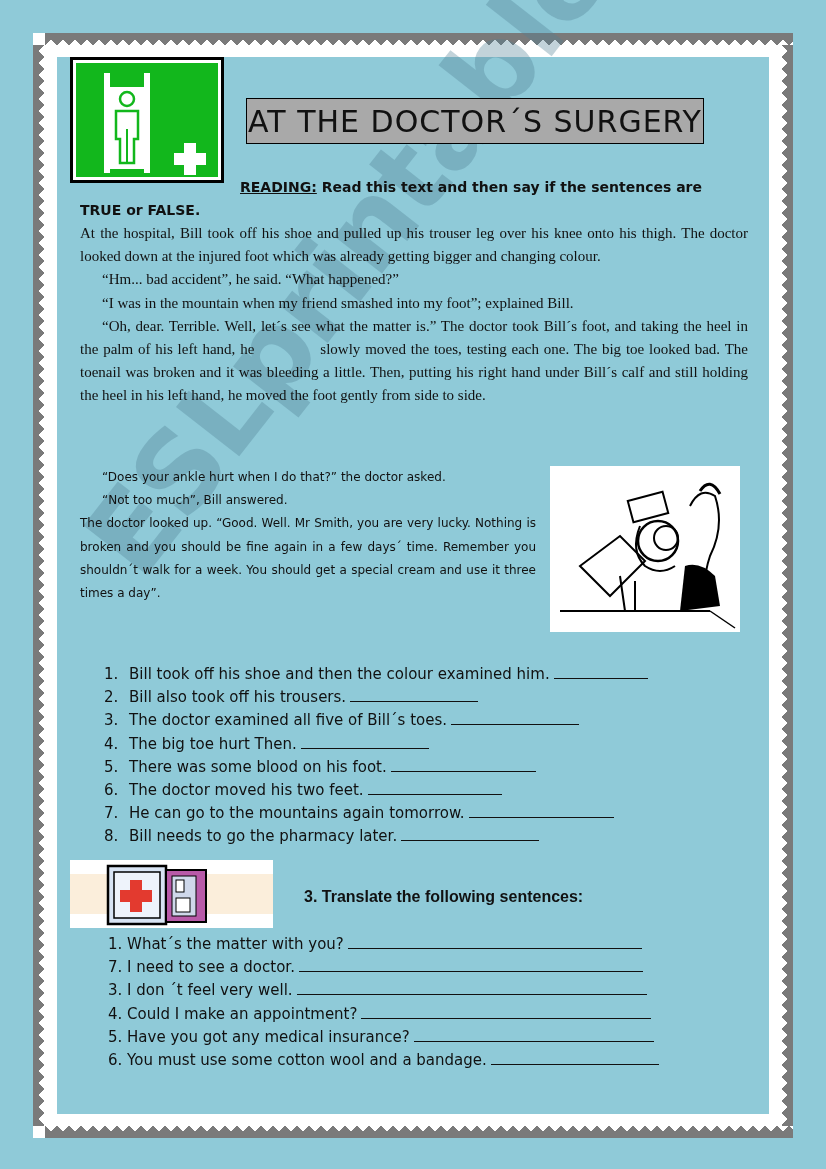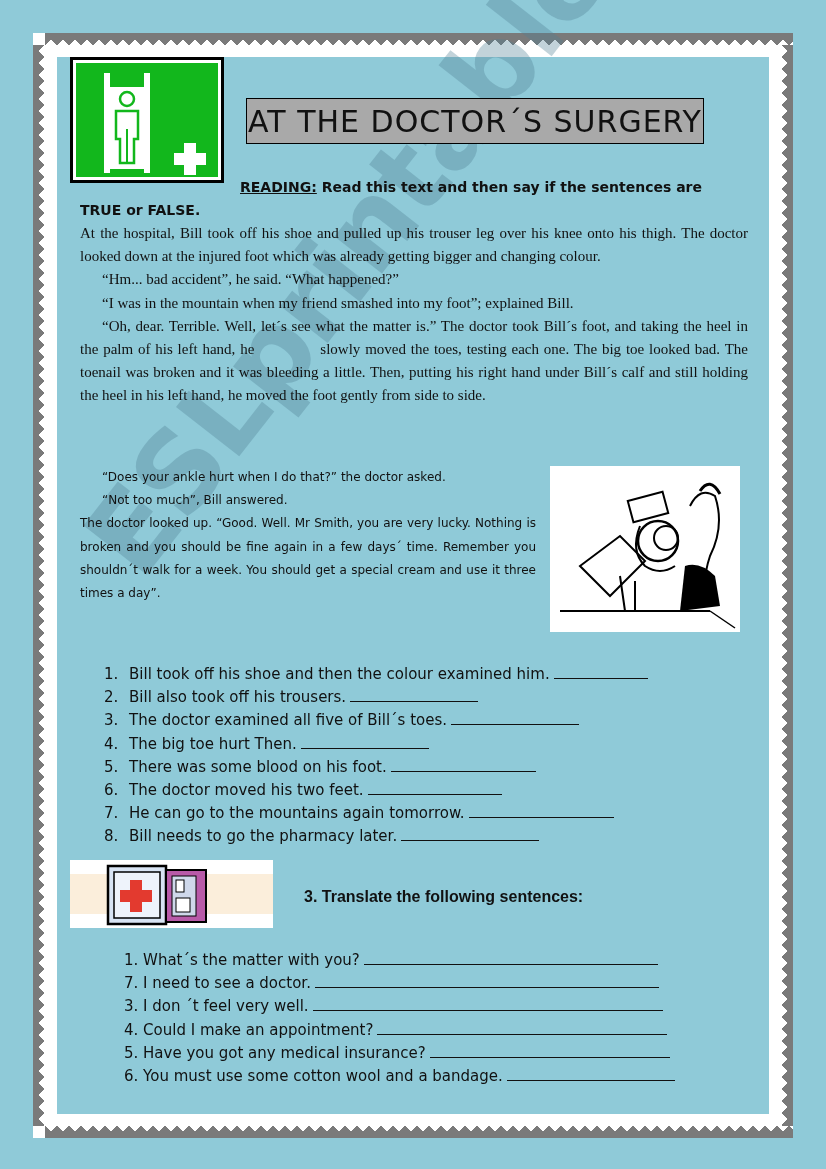"1. What´s the matter with" .tr-list { margin: 16px -> 0 }
